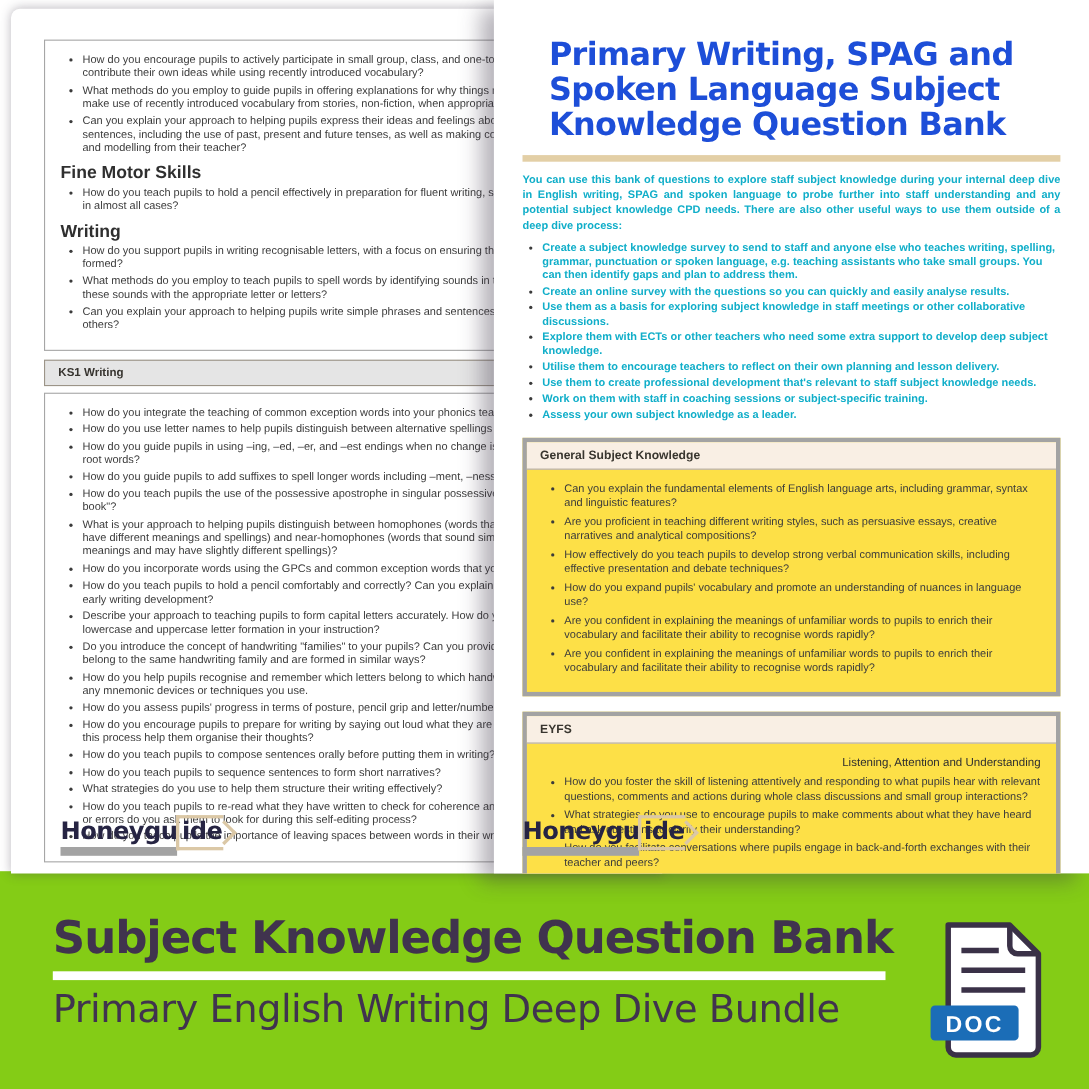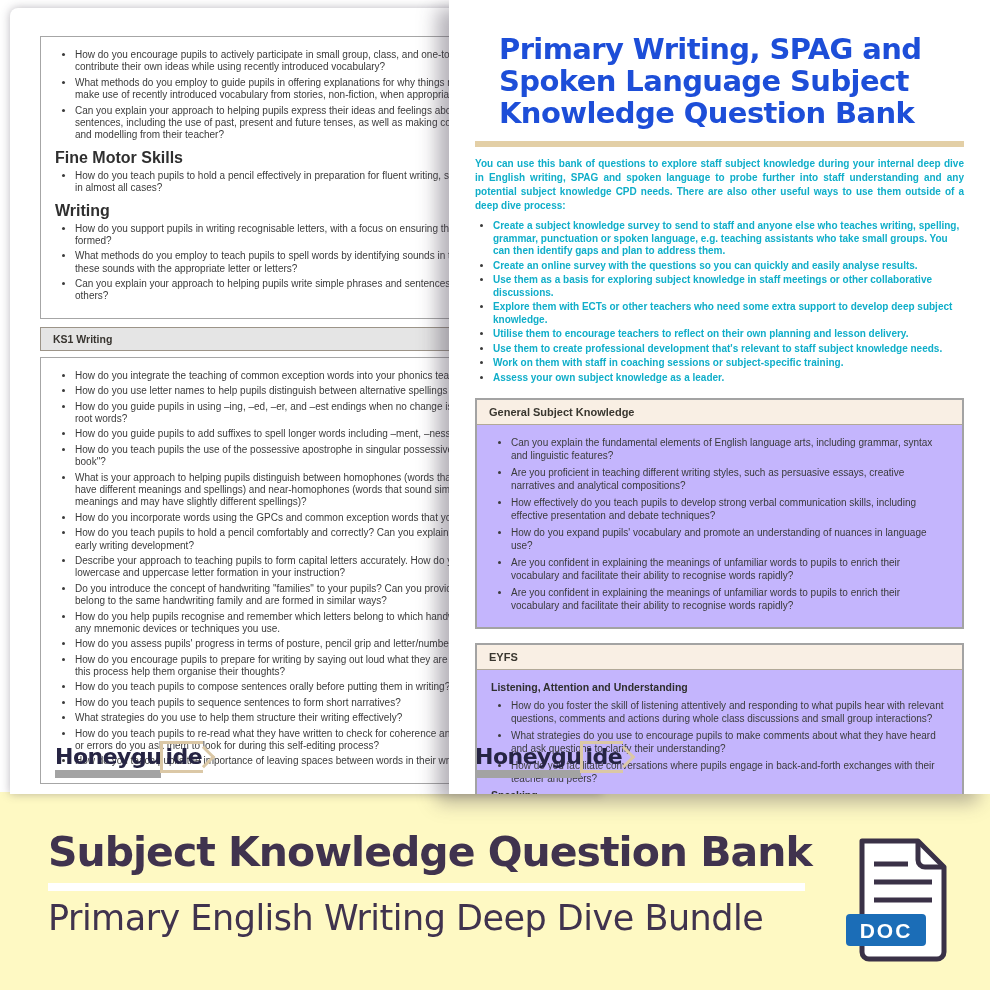"General Subject Knowledge" .section { background: #c4b5fd -> #fde047; border: 2px solid #a3a3a3 -> 4px solid #a3a3a3 }
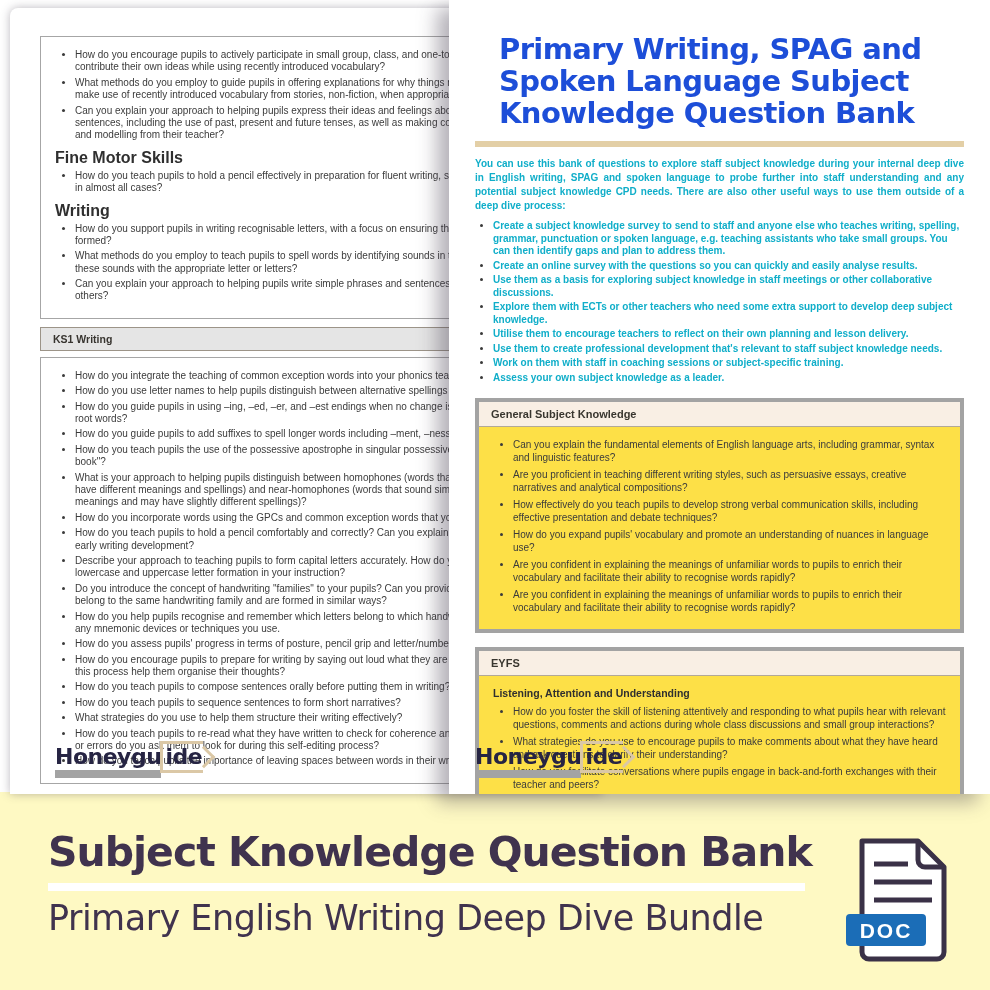"Listening, Attention and Understanding" .sub-heading { font-weight: bold -> normal; text-align: none -> right }
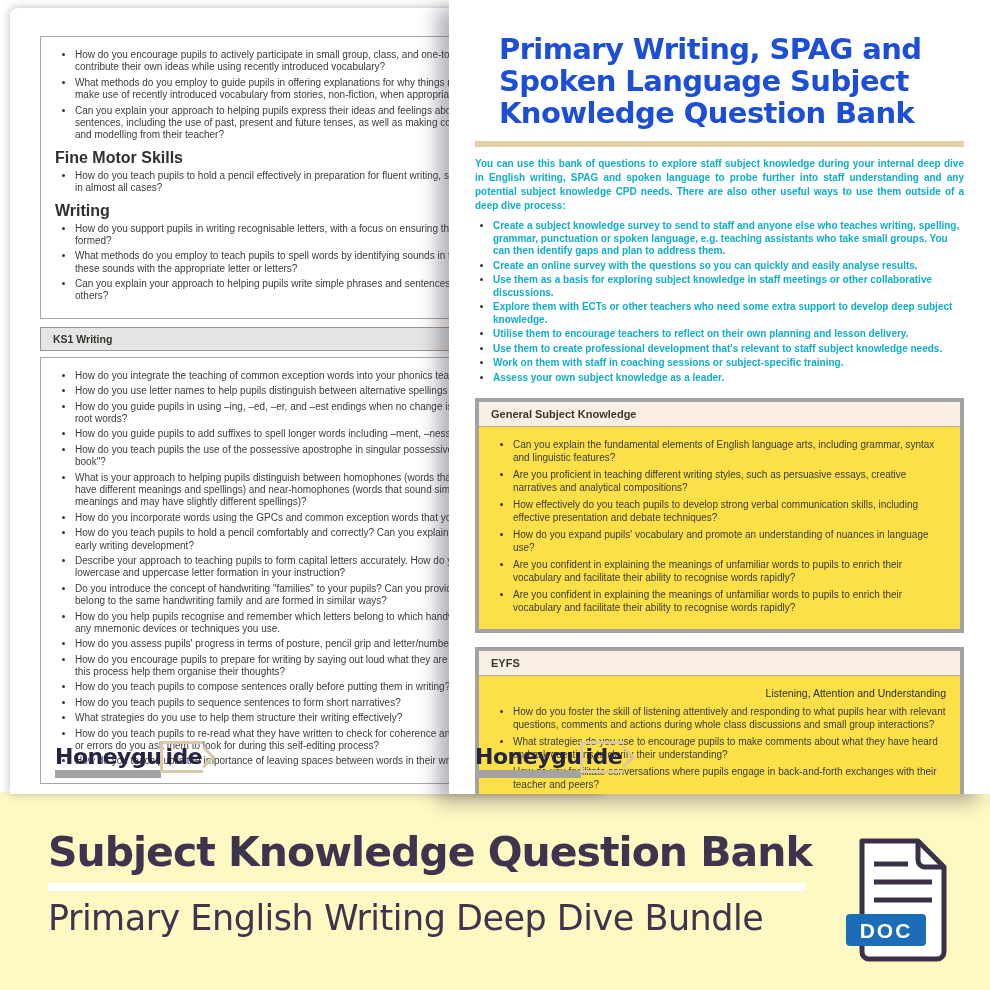"Subject Knowledge Question Bank" .banner { background: #fef9c3 -> #84cc16 }
